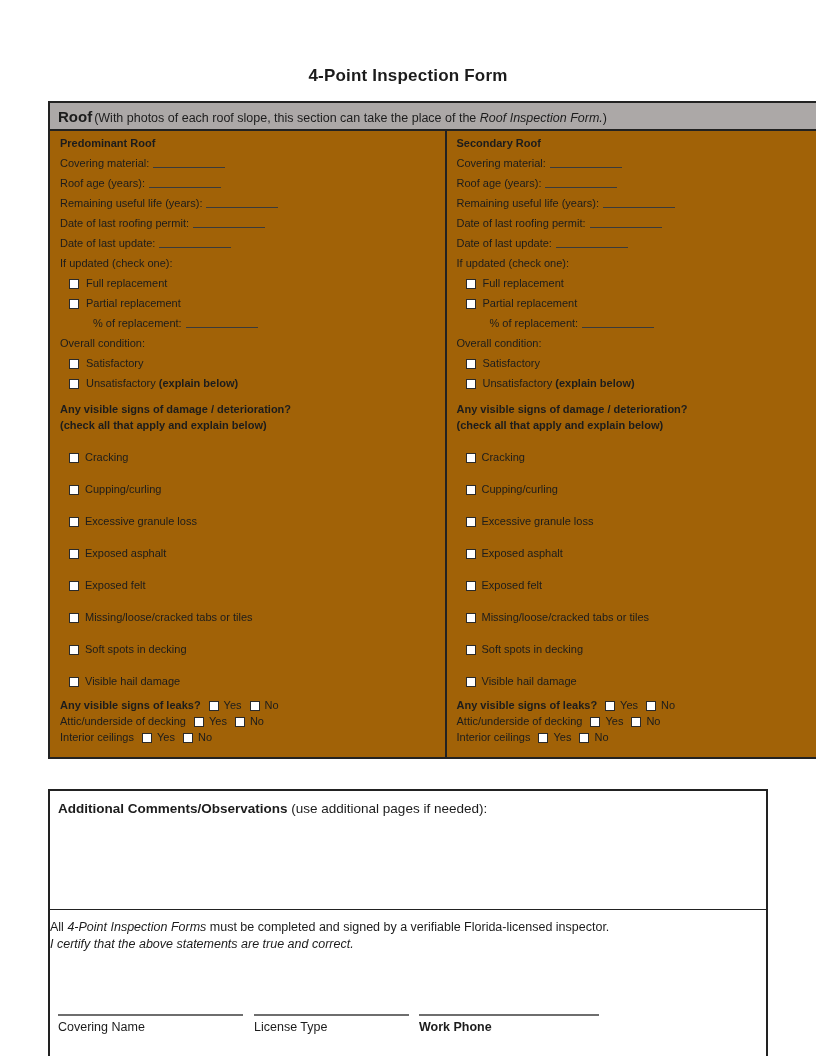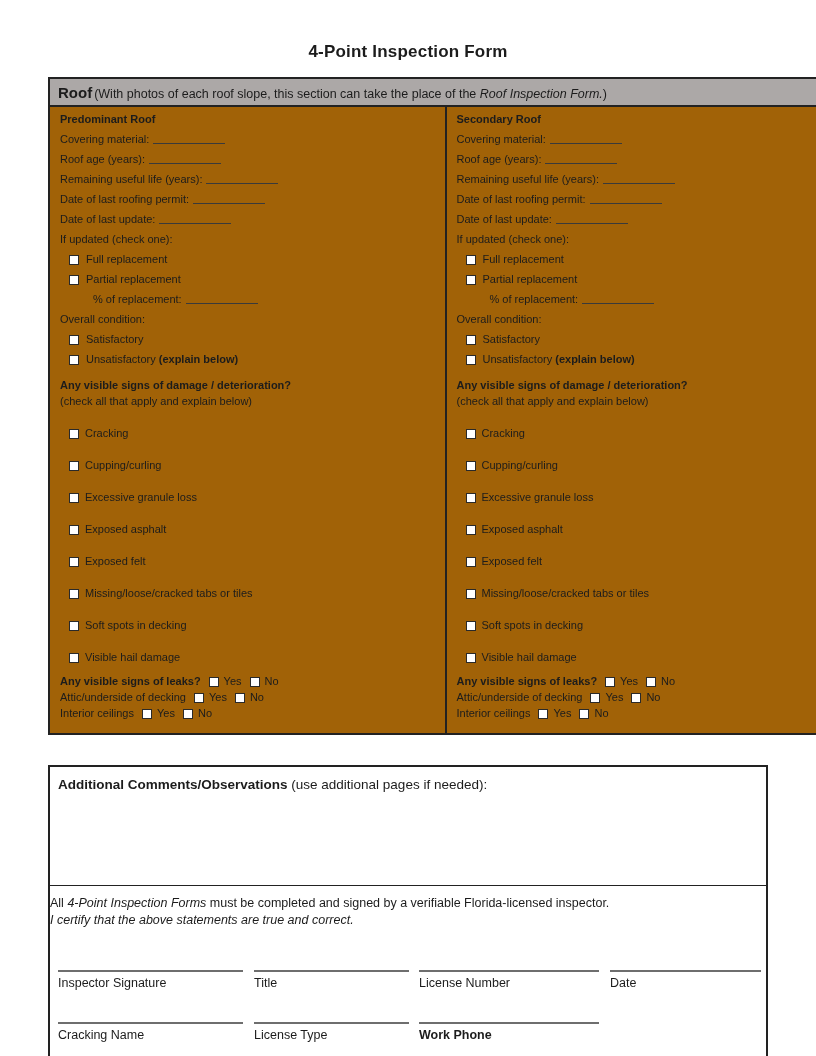"4-Point Inspection Form" .page-title { padding-top: 42px -> 66px }
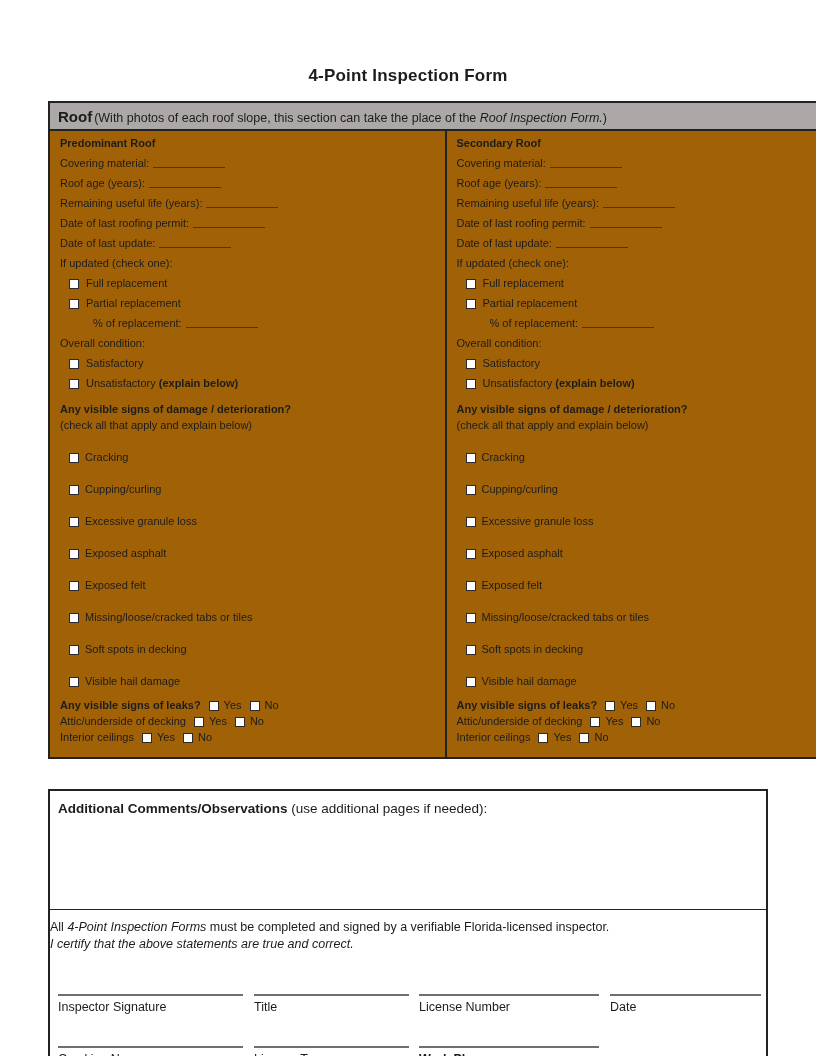"(check all that apply and" .dmg-sub { font-weight: none -> bold }
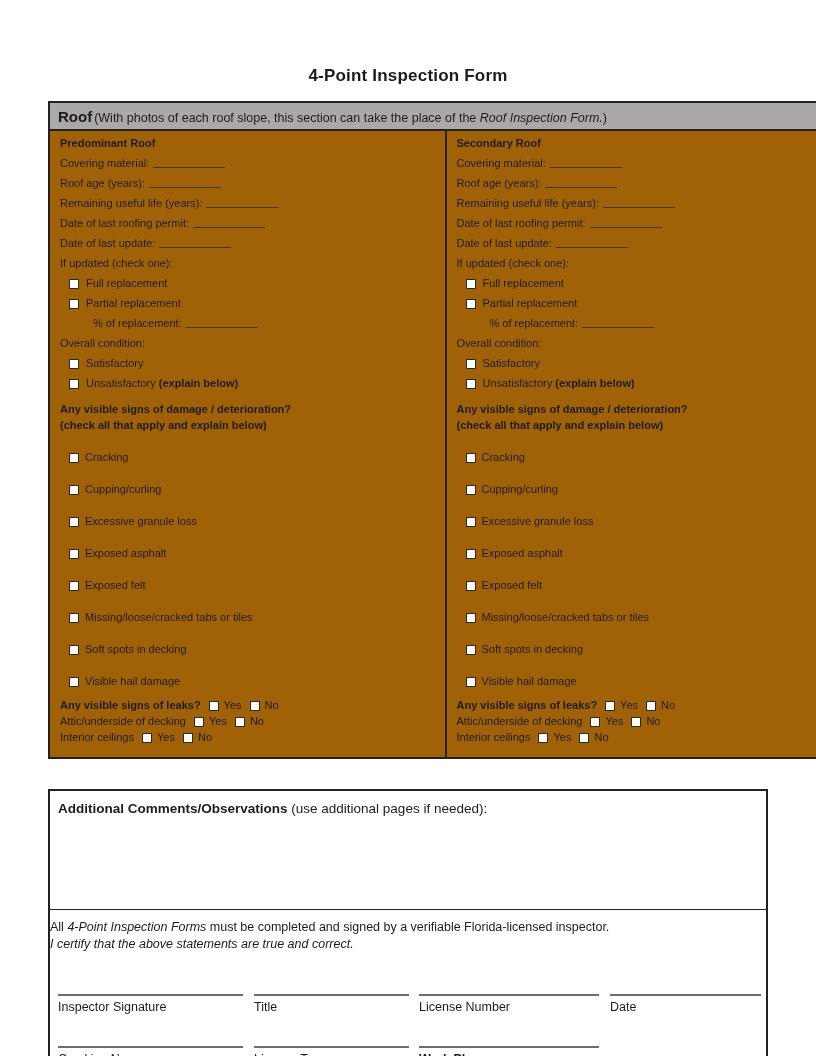"Inspector Signature" div.sig-row { html: <div> <div>Inspector Signature</div> <div>Title</div> <div>License Number</div> <div>Date</div> </div> -> none }
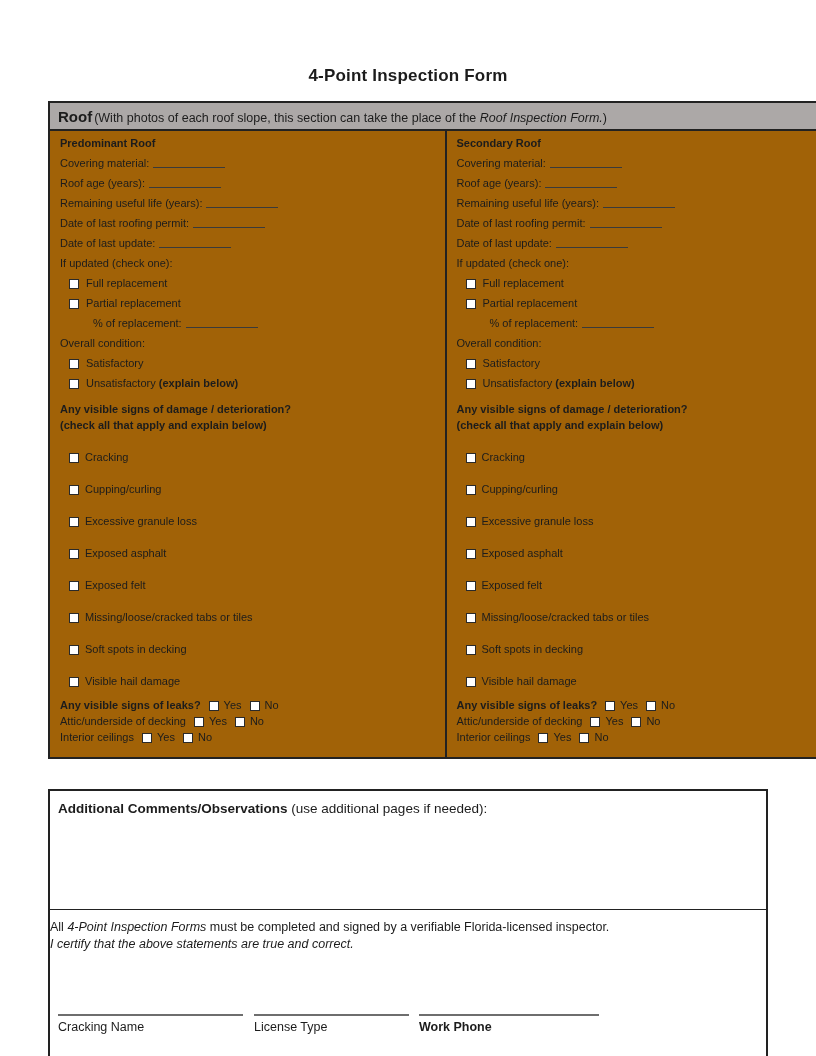"Cracking Name" div.sig-col { text: Cracking -> Covering }
